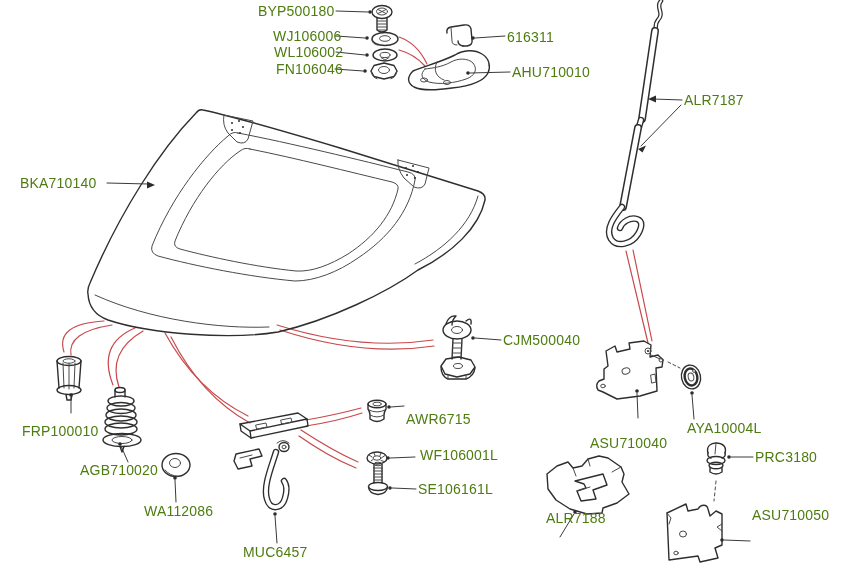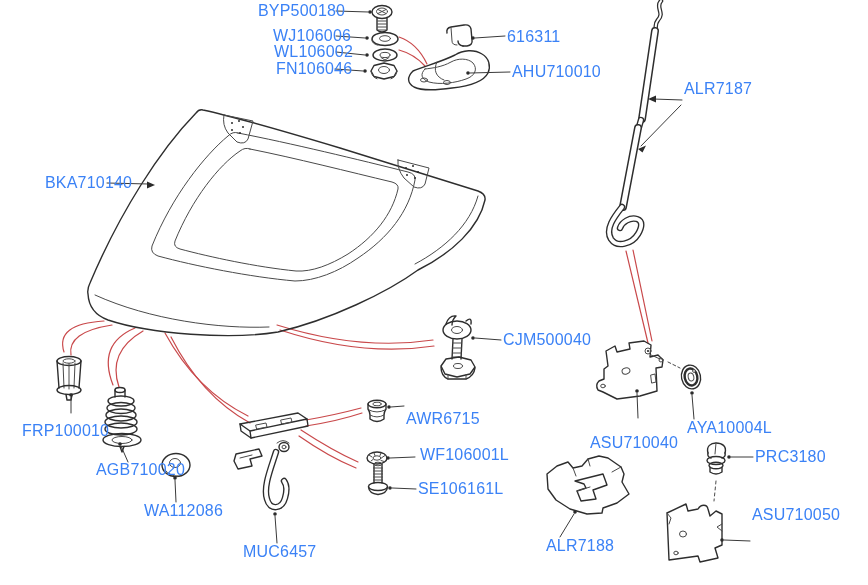"BYP500180" .lbl { color: #3b82f6 -> #4d7c0f; font-size: 16px -> 14px }
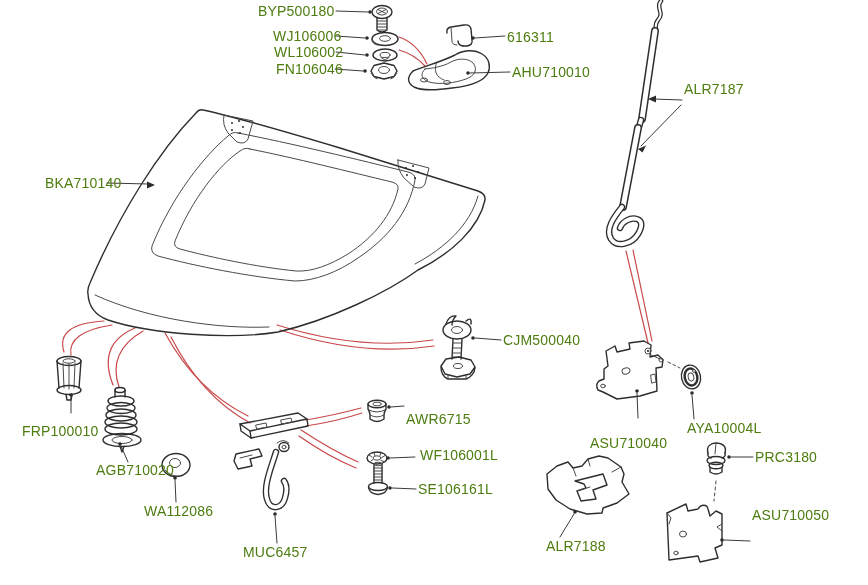"ALR7187" span.lbl { top: 82px -> 93px }
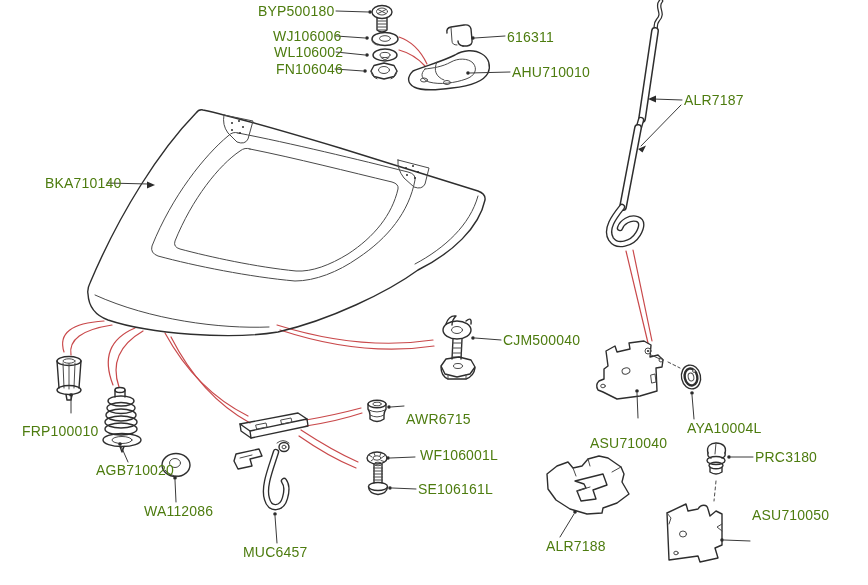"BKA710140" span.lbl { left: 45px -> 20px }
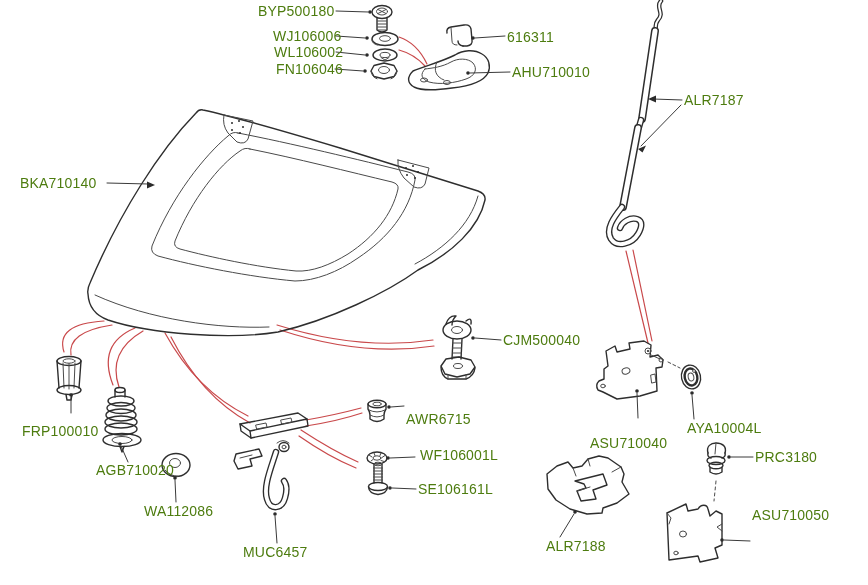"AGB710020" span.lbl { left: 96px -> 80px }
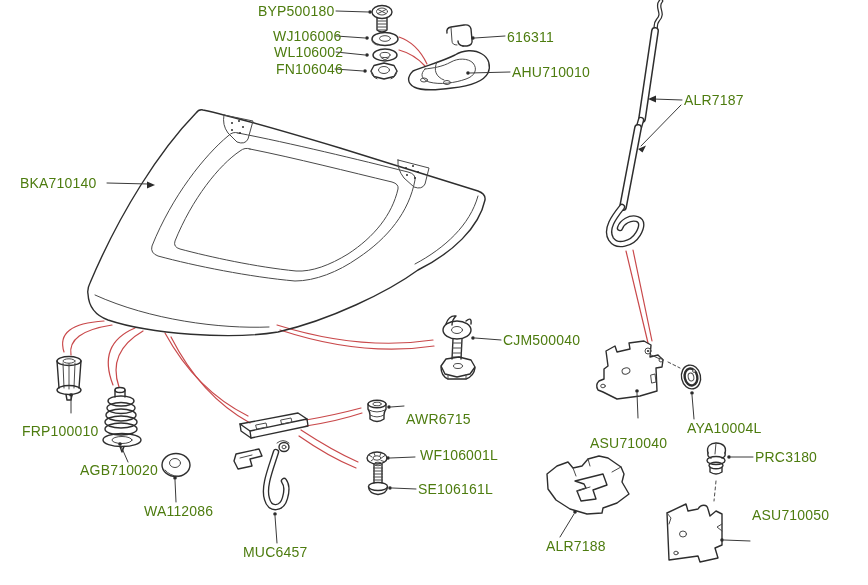"ALR7188" span.lbl { top: 539px -> 511px }
